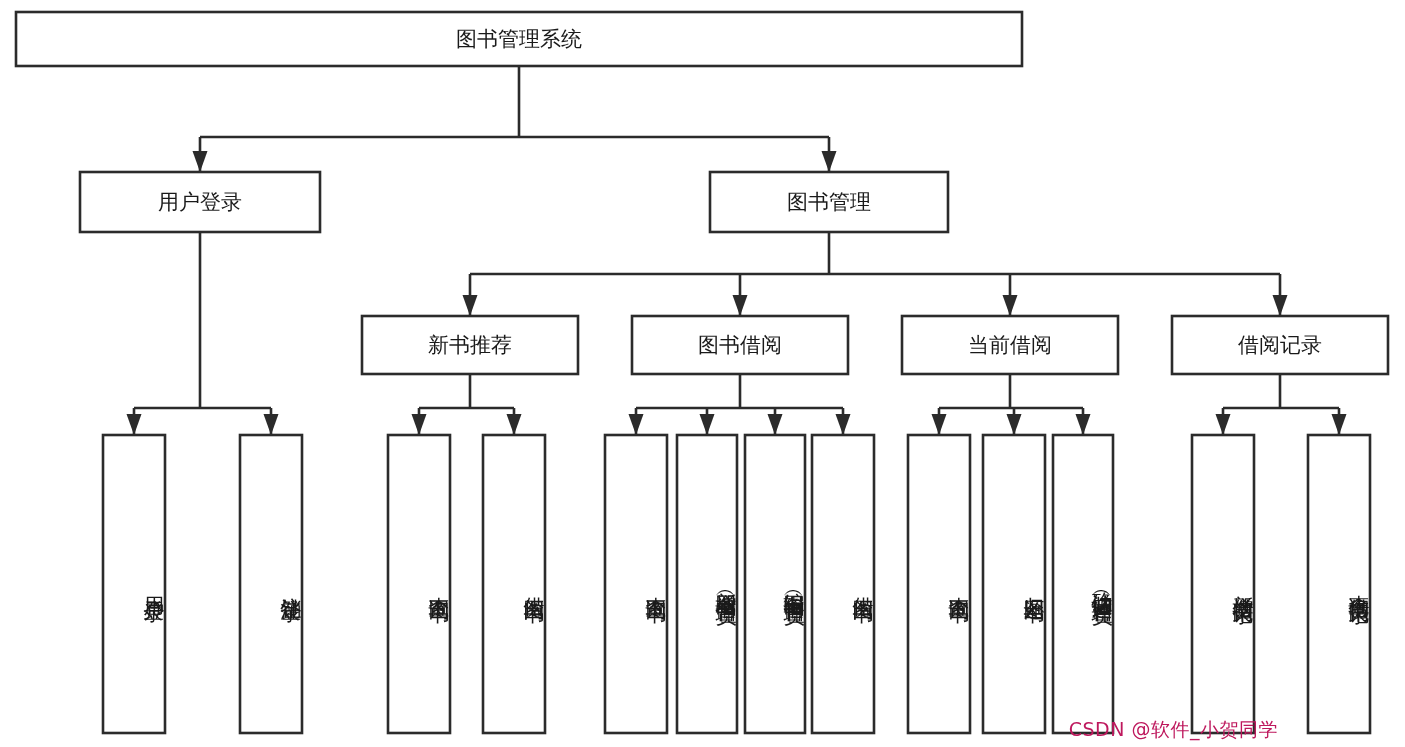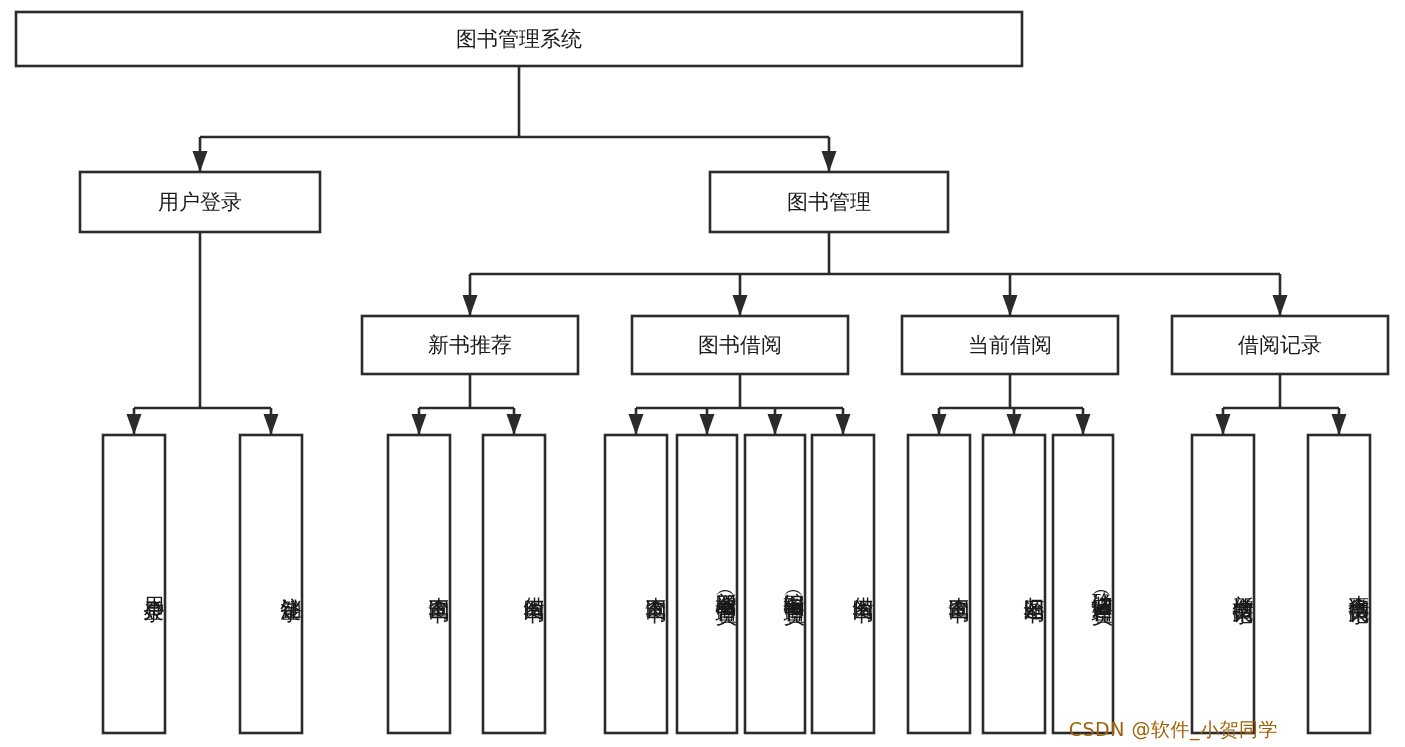"CSDN @软件_小贺同学" .watermark { color: #a16207 -> #be185d }
